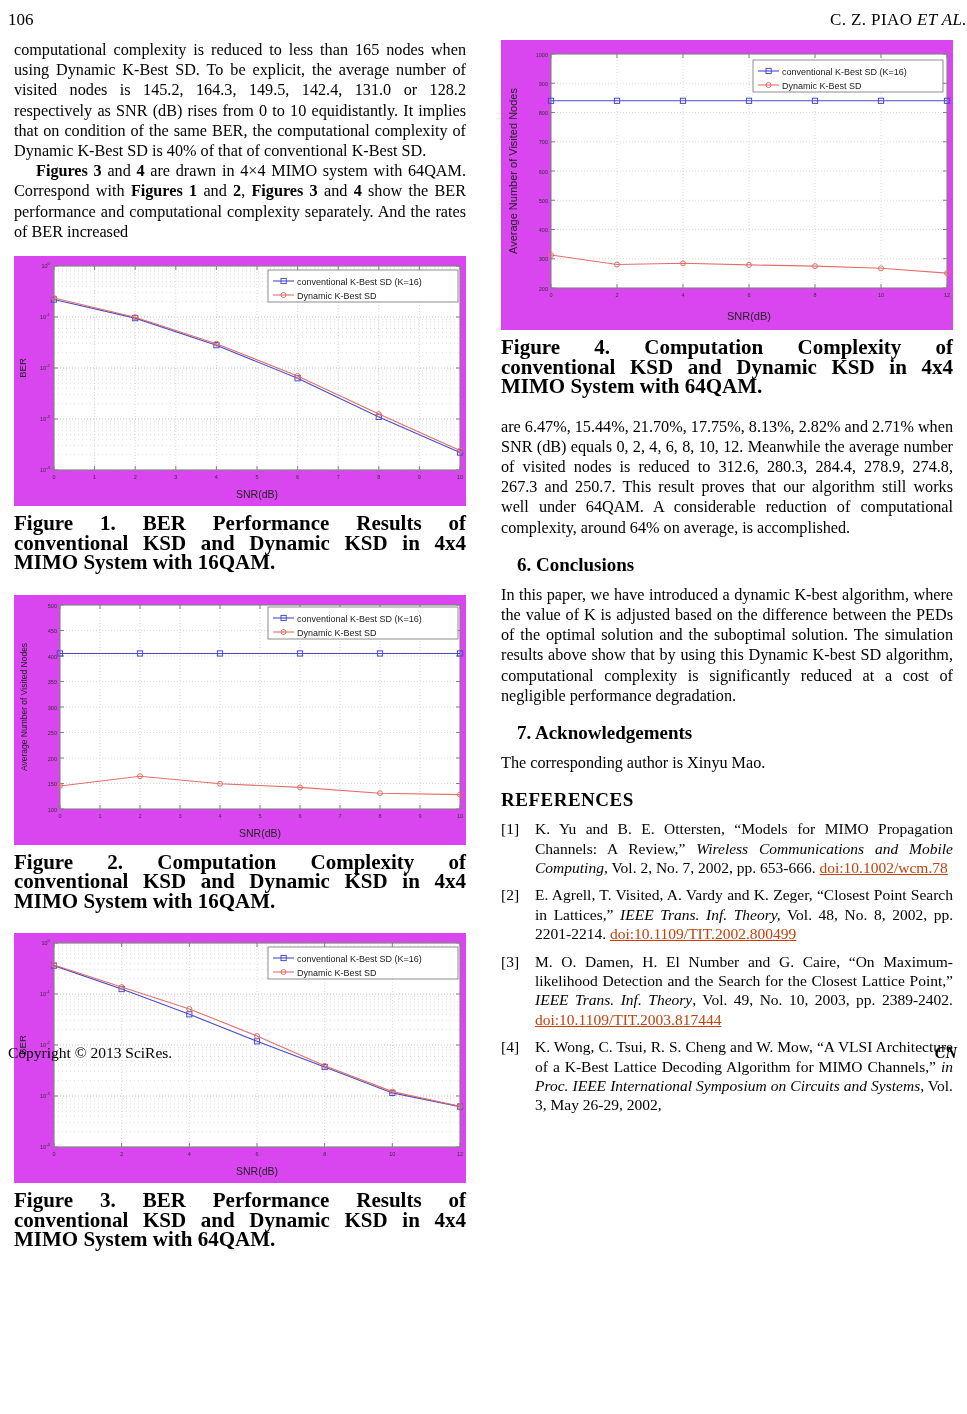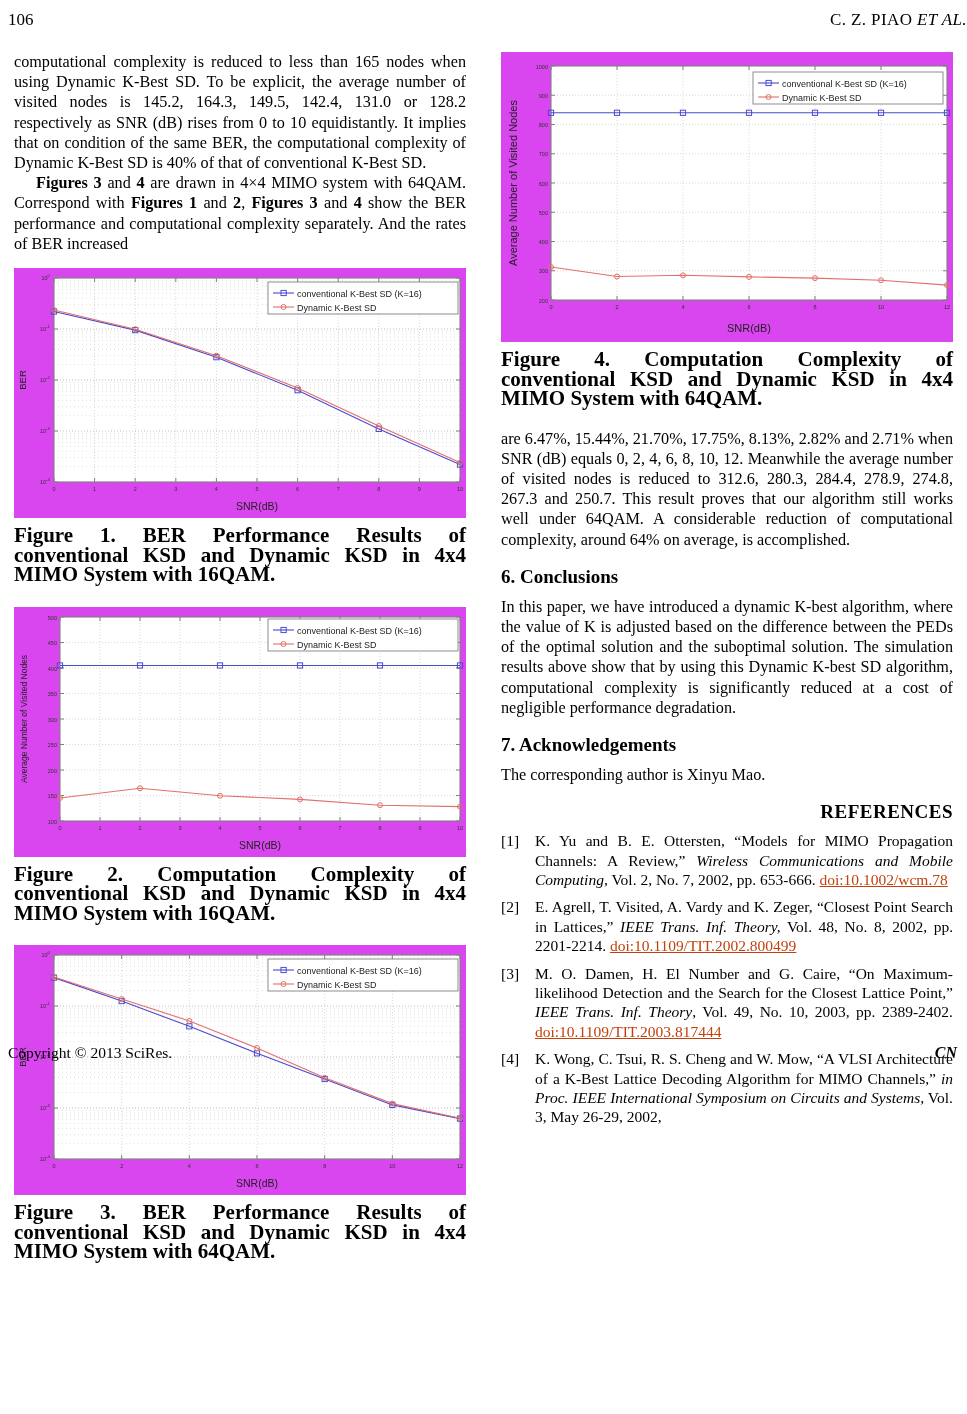"computational complexity is reduced to" .col { top: 52px -> 40px }
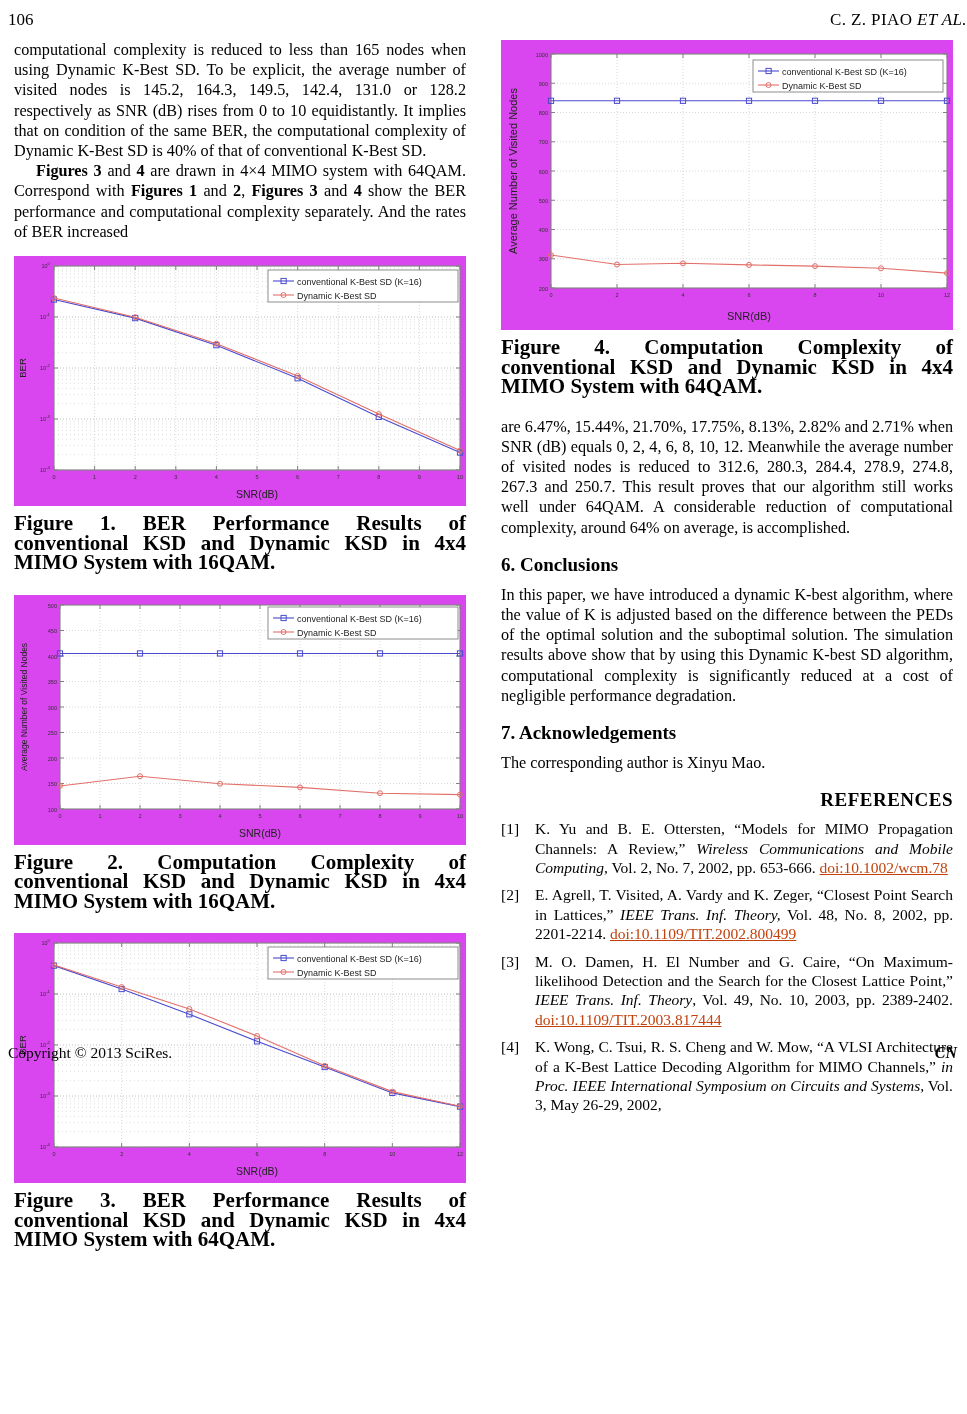"6. Conclusions" h2.sec { margin: 16px 0 9px 0 -> 16px 0 9px 16px }
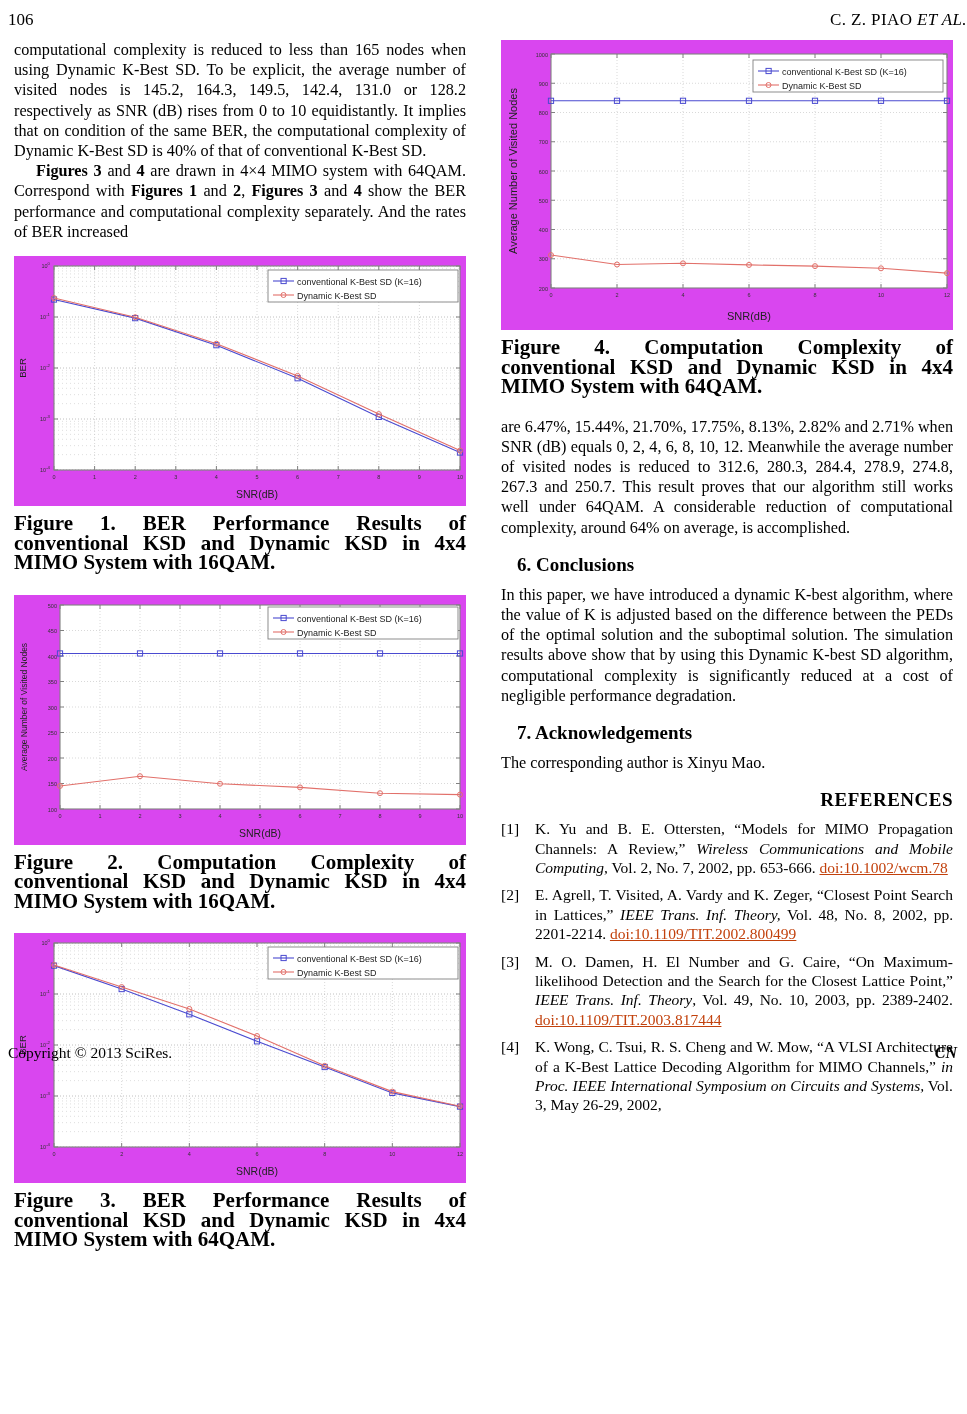"REFERENCES" h2.refhead { text-align: right -> left }
